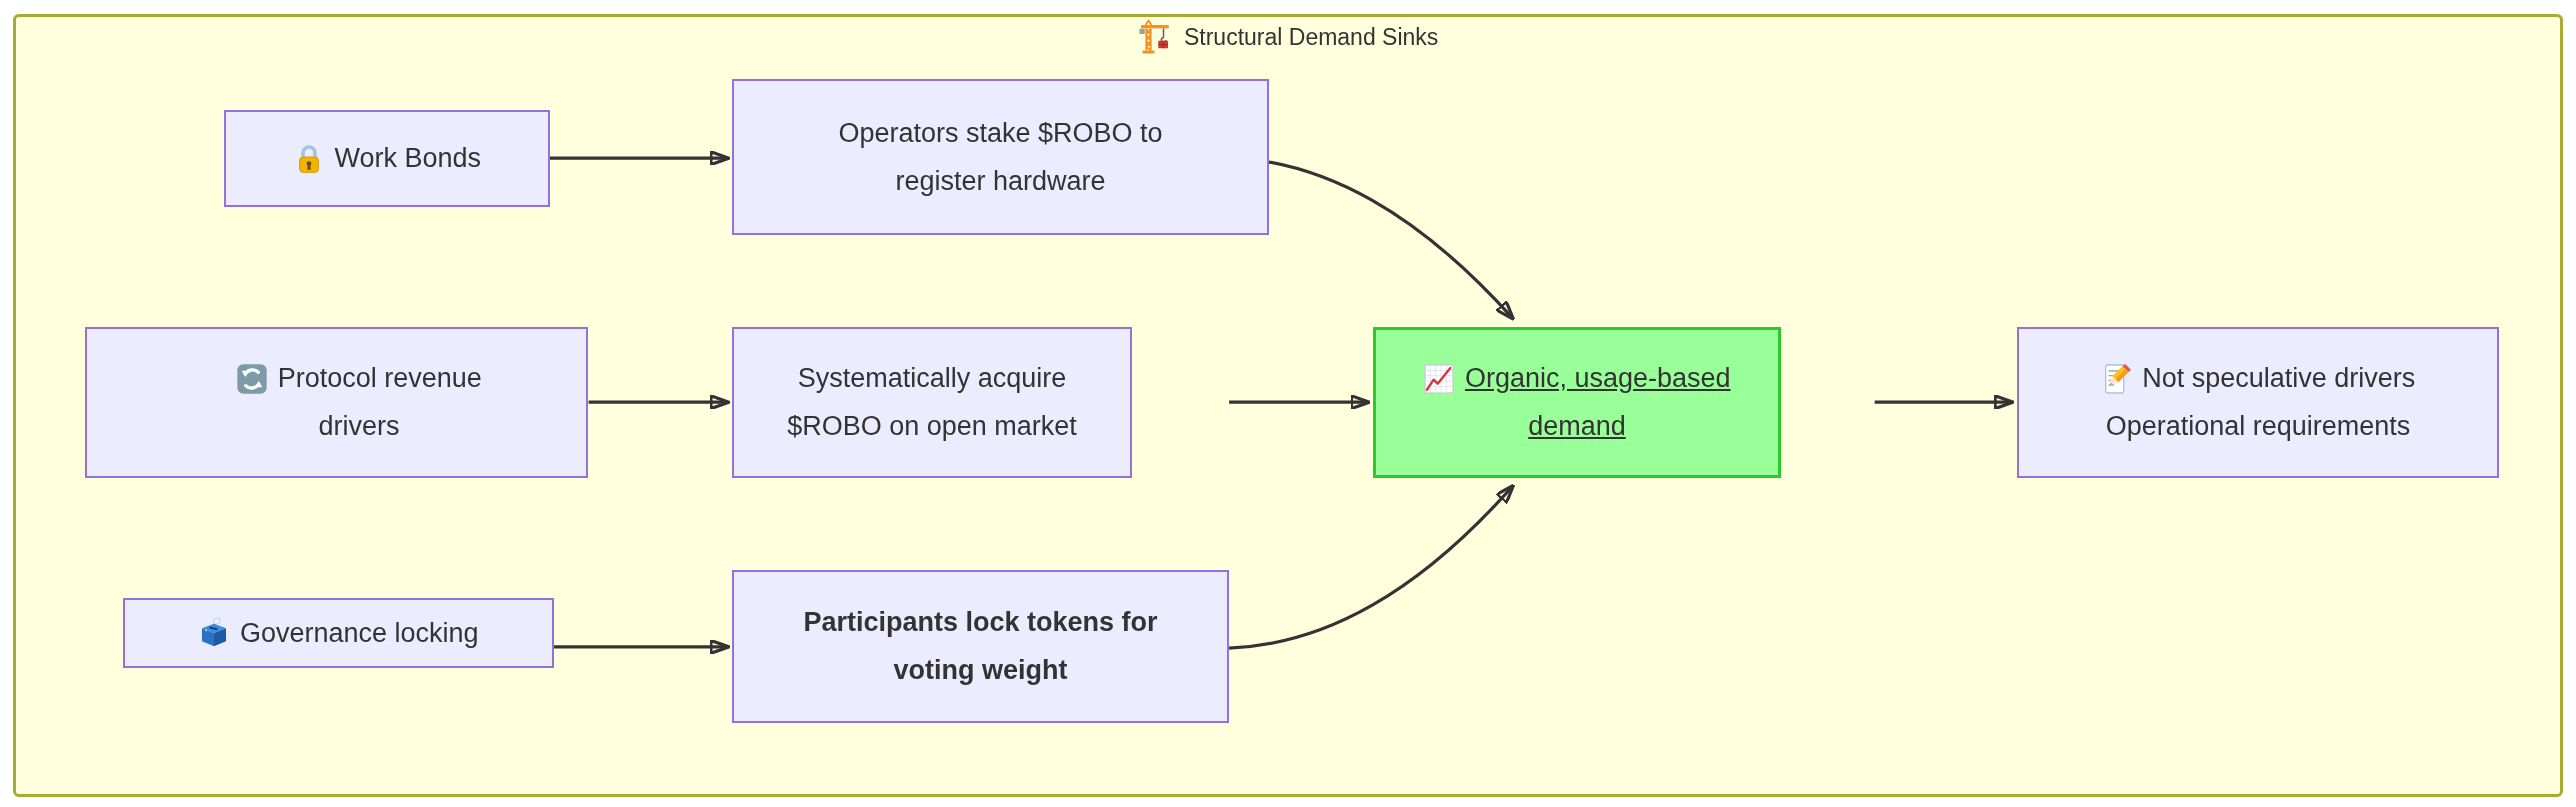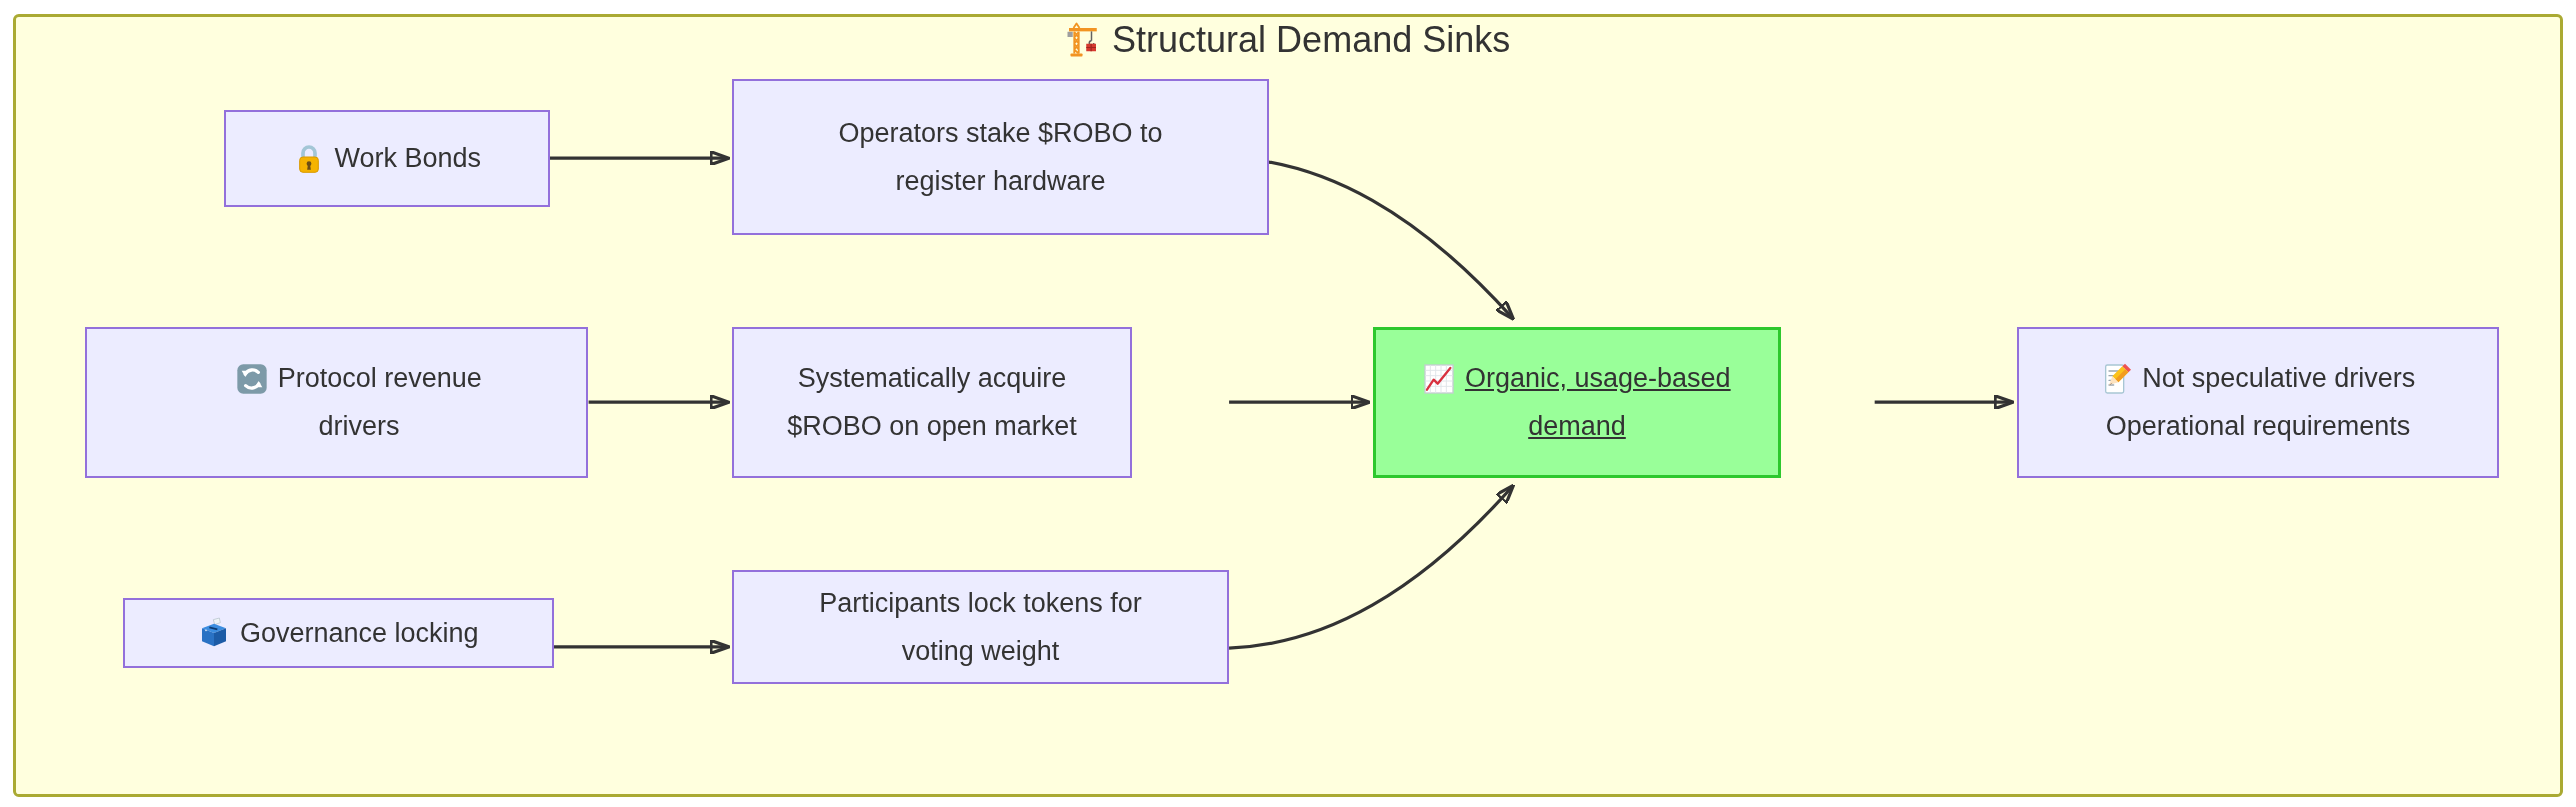"Structural Demand Sinks" .cluster-title { font-size: 36px -> 23px }
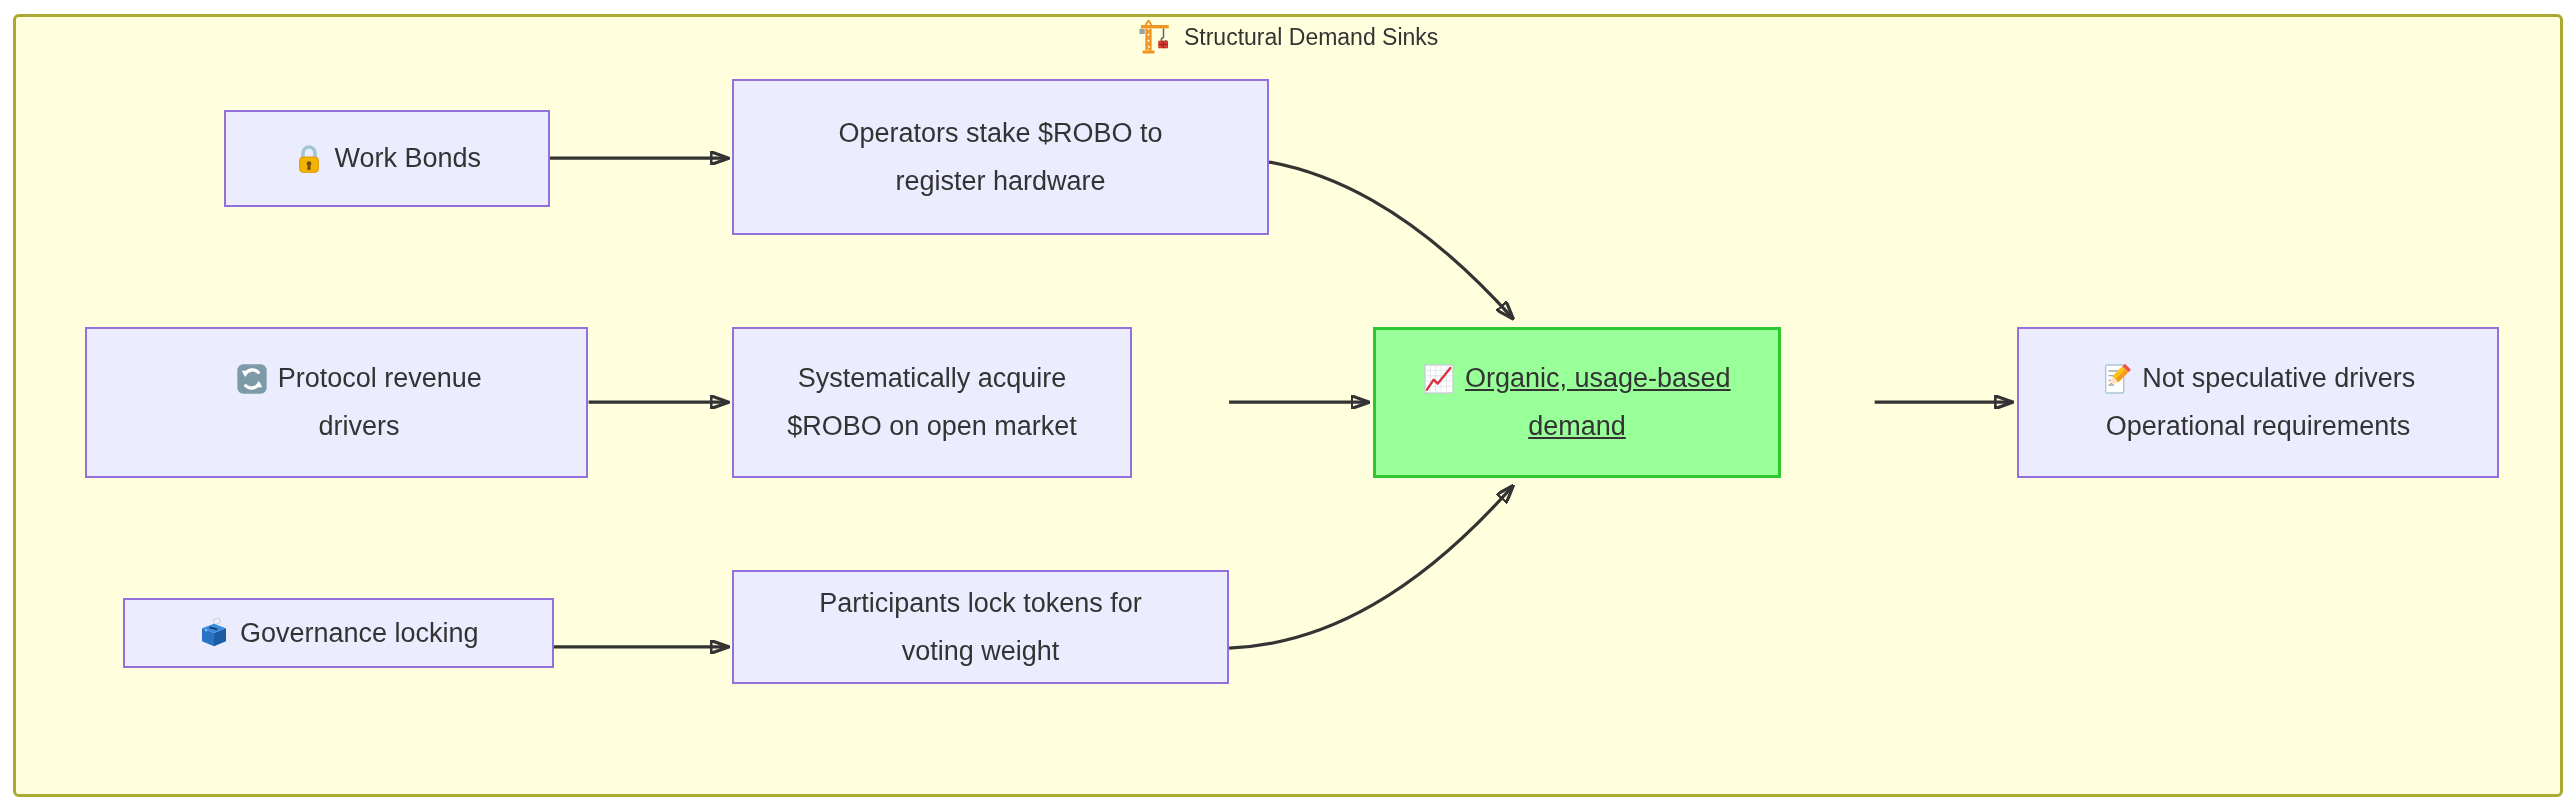"Participants lock tokens for" div.node { font-weight: none -> bold; height: 114px -> 153px }
